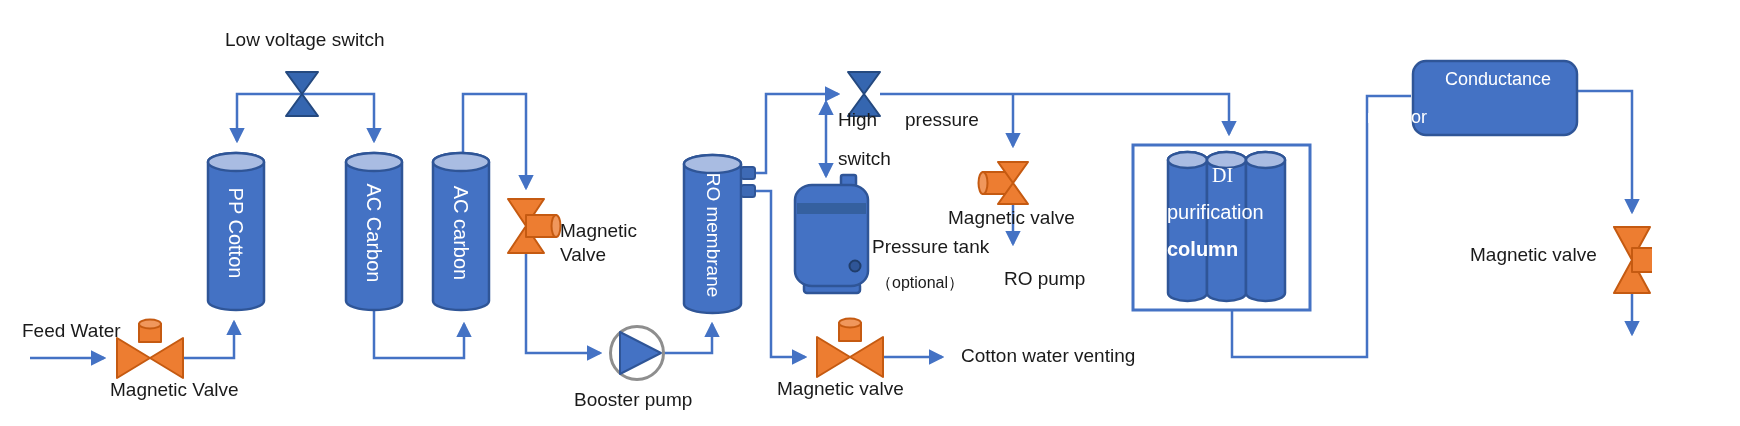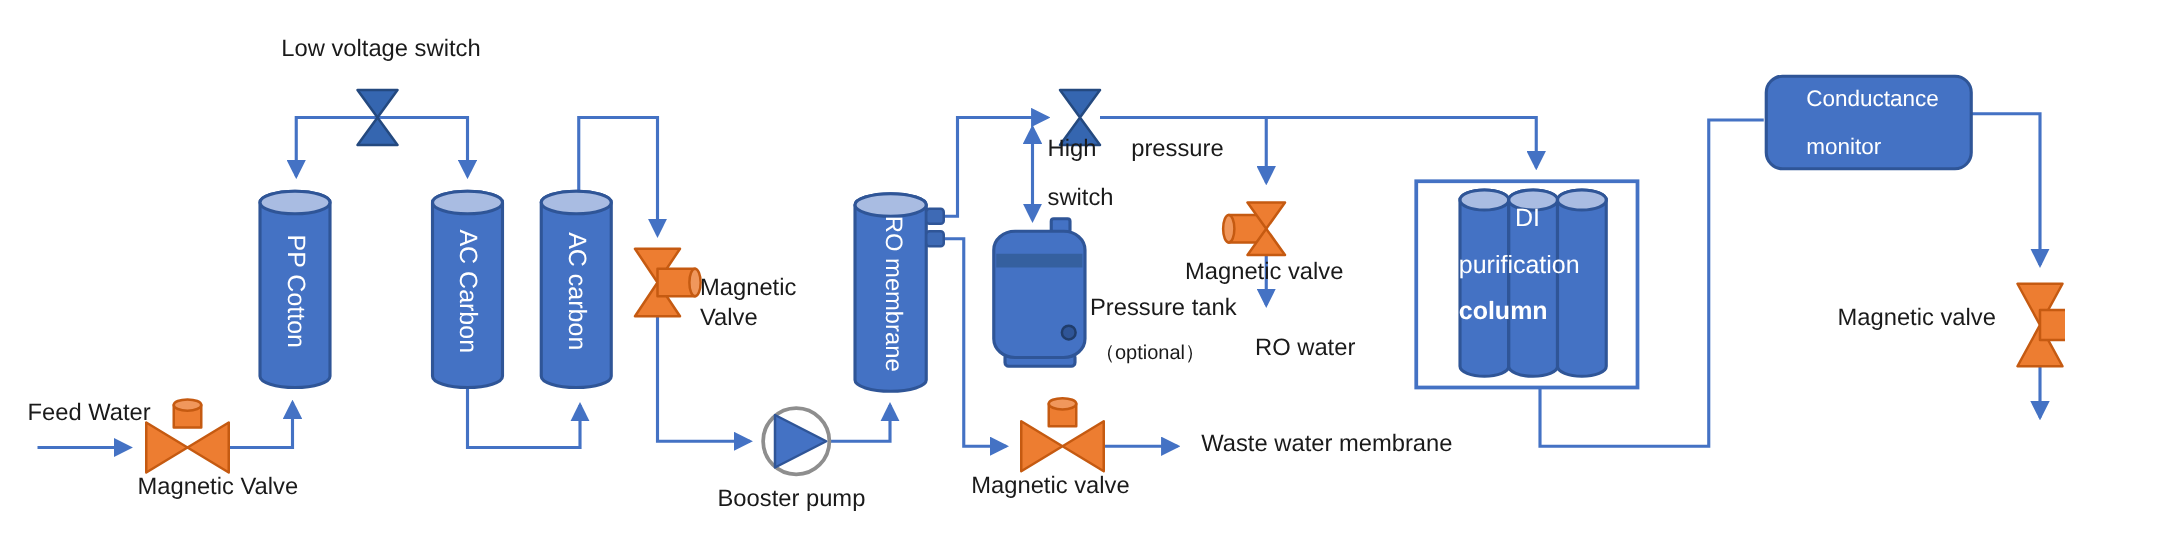"monitor" div.lbl { left: 1445px -> 1367px }
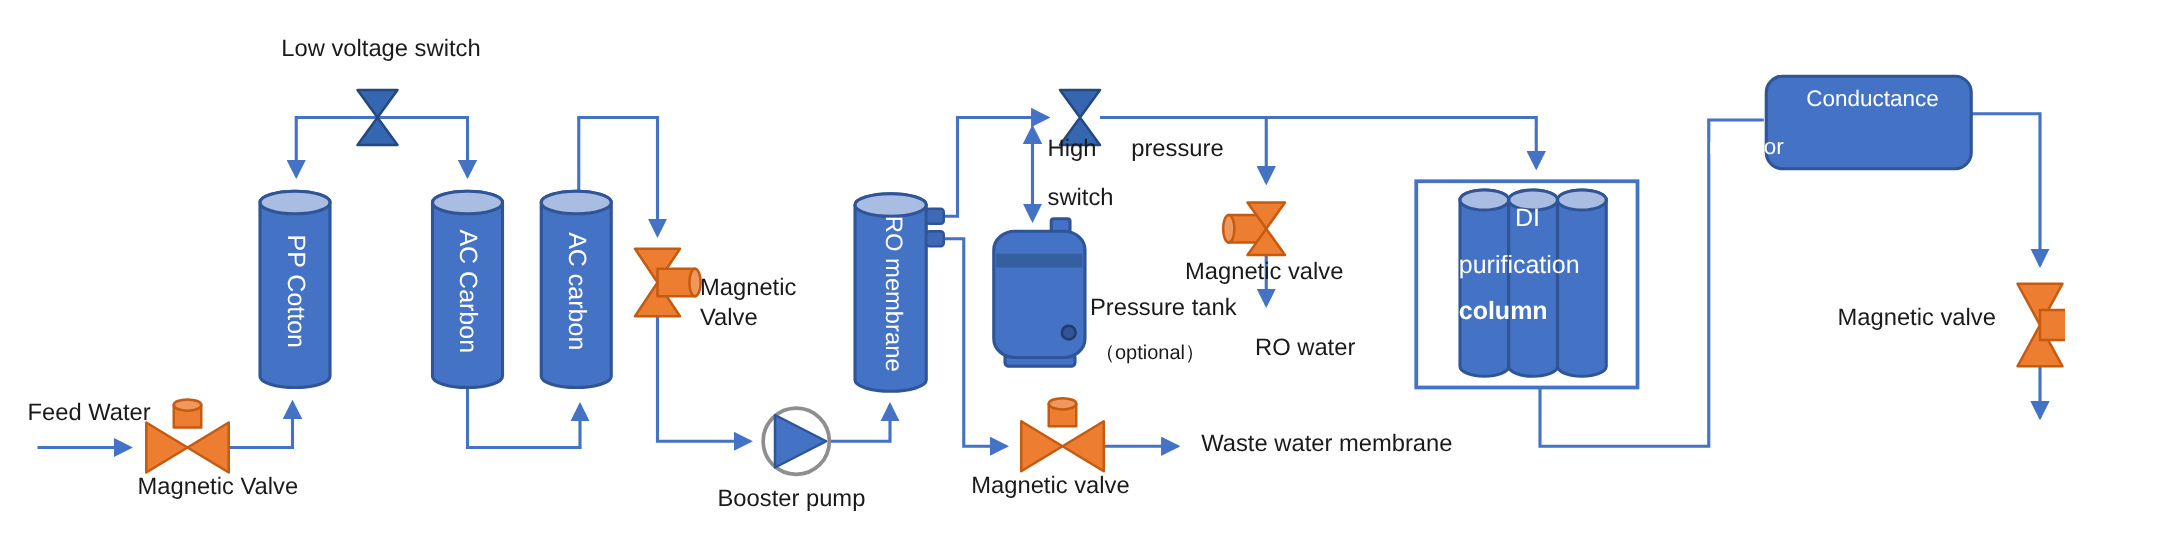"DI" div.lbl { font-family: none -> Liberation Serif, serif }
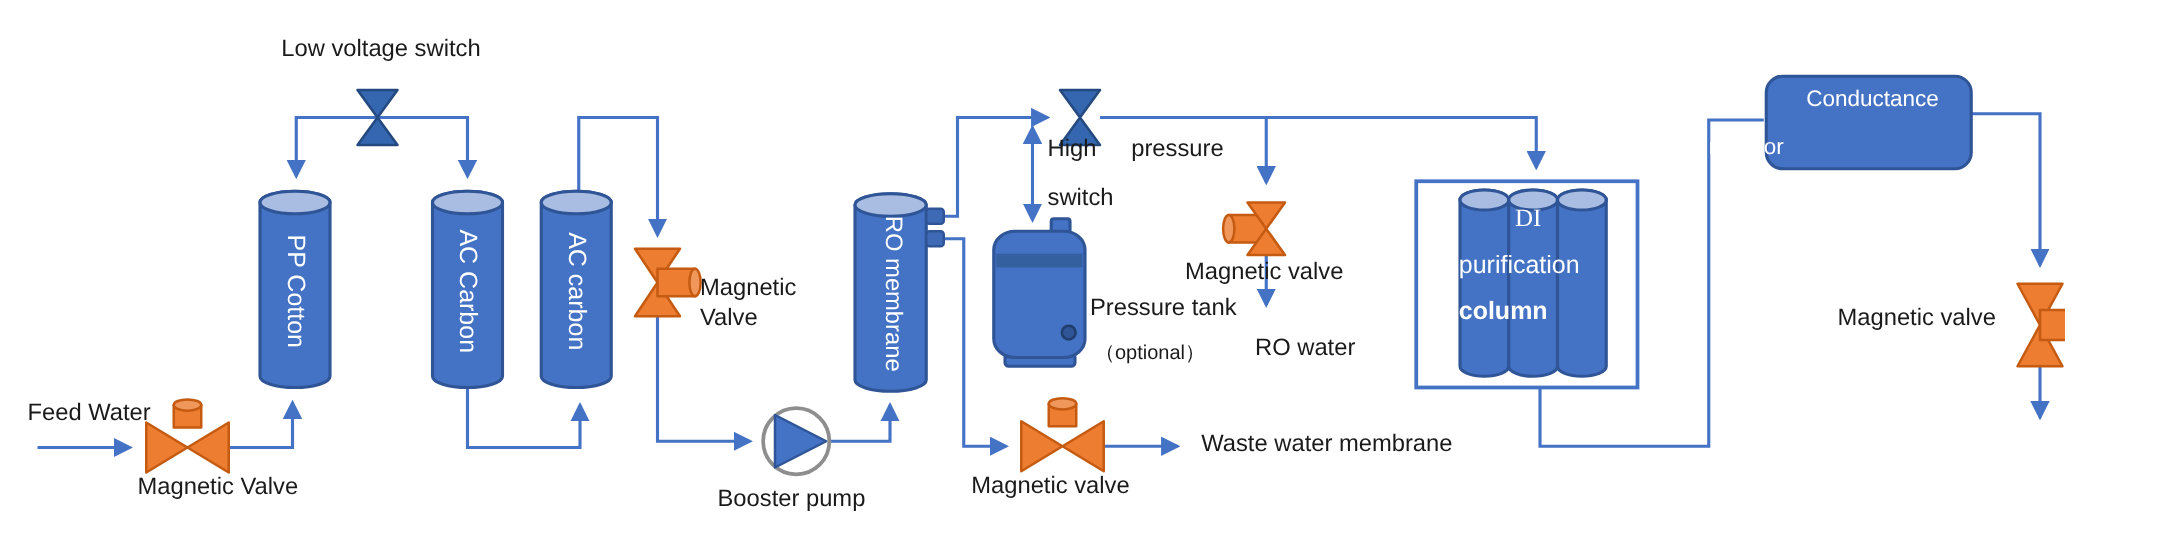"RO water" div.lbl { text: water -> pump }
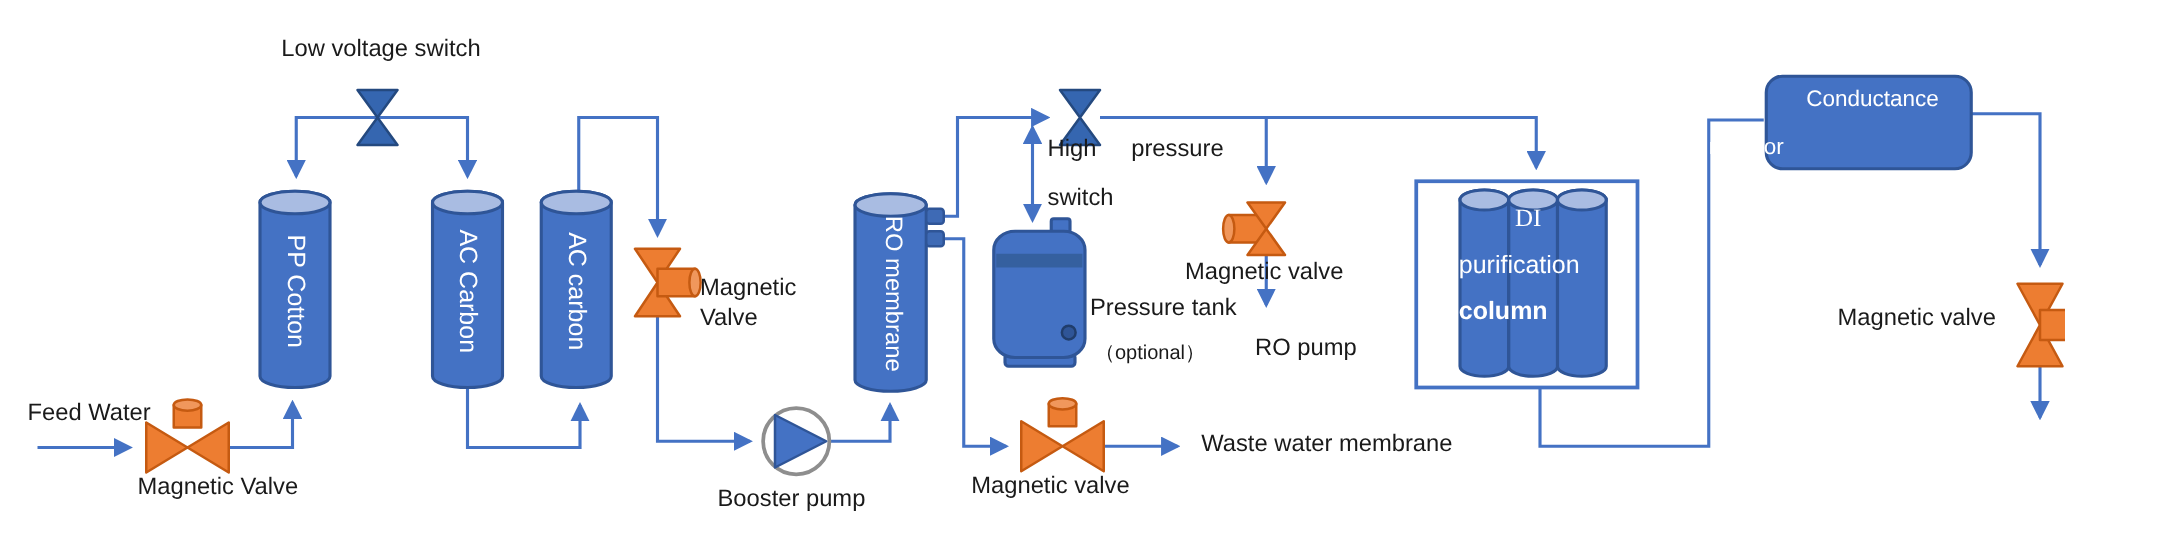"Waste water membrane" div.lbl { text: Waste water membrane -> Cotton water venting }
